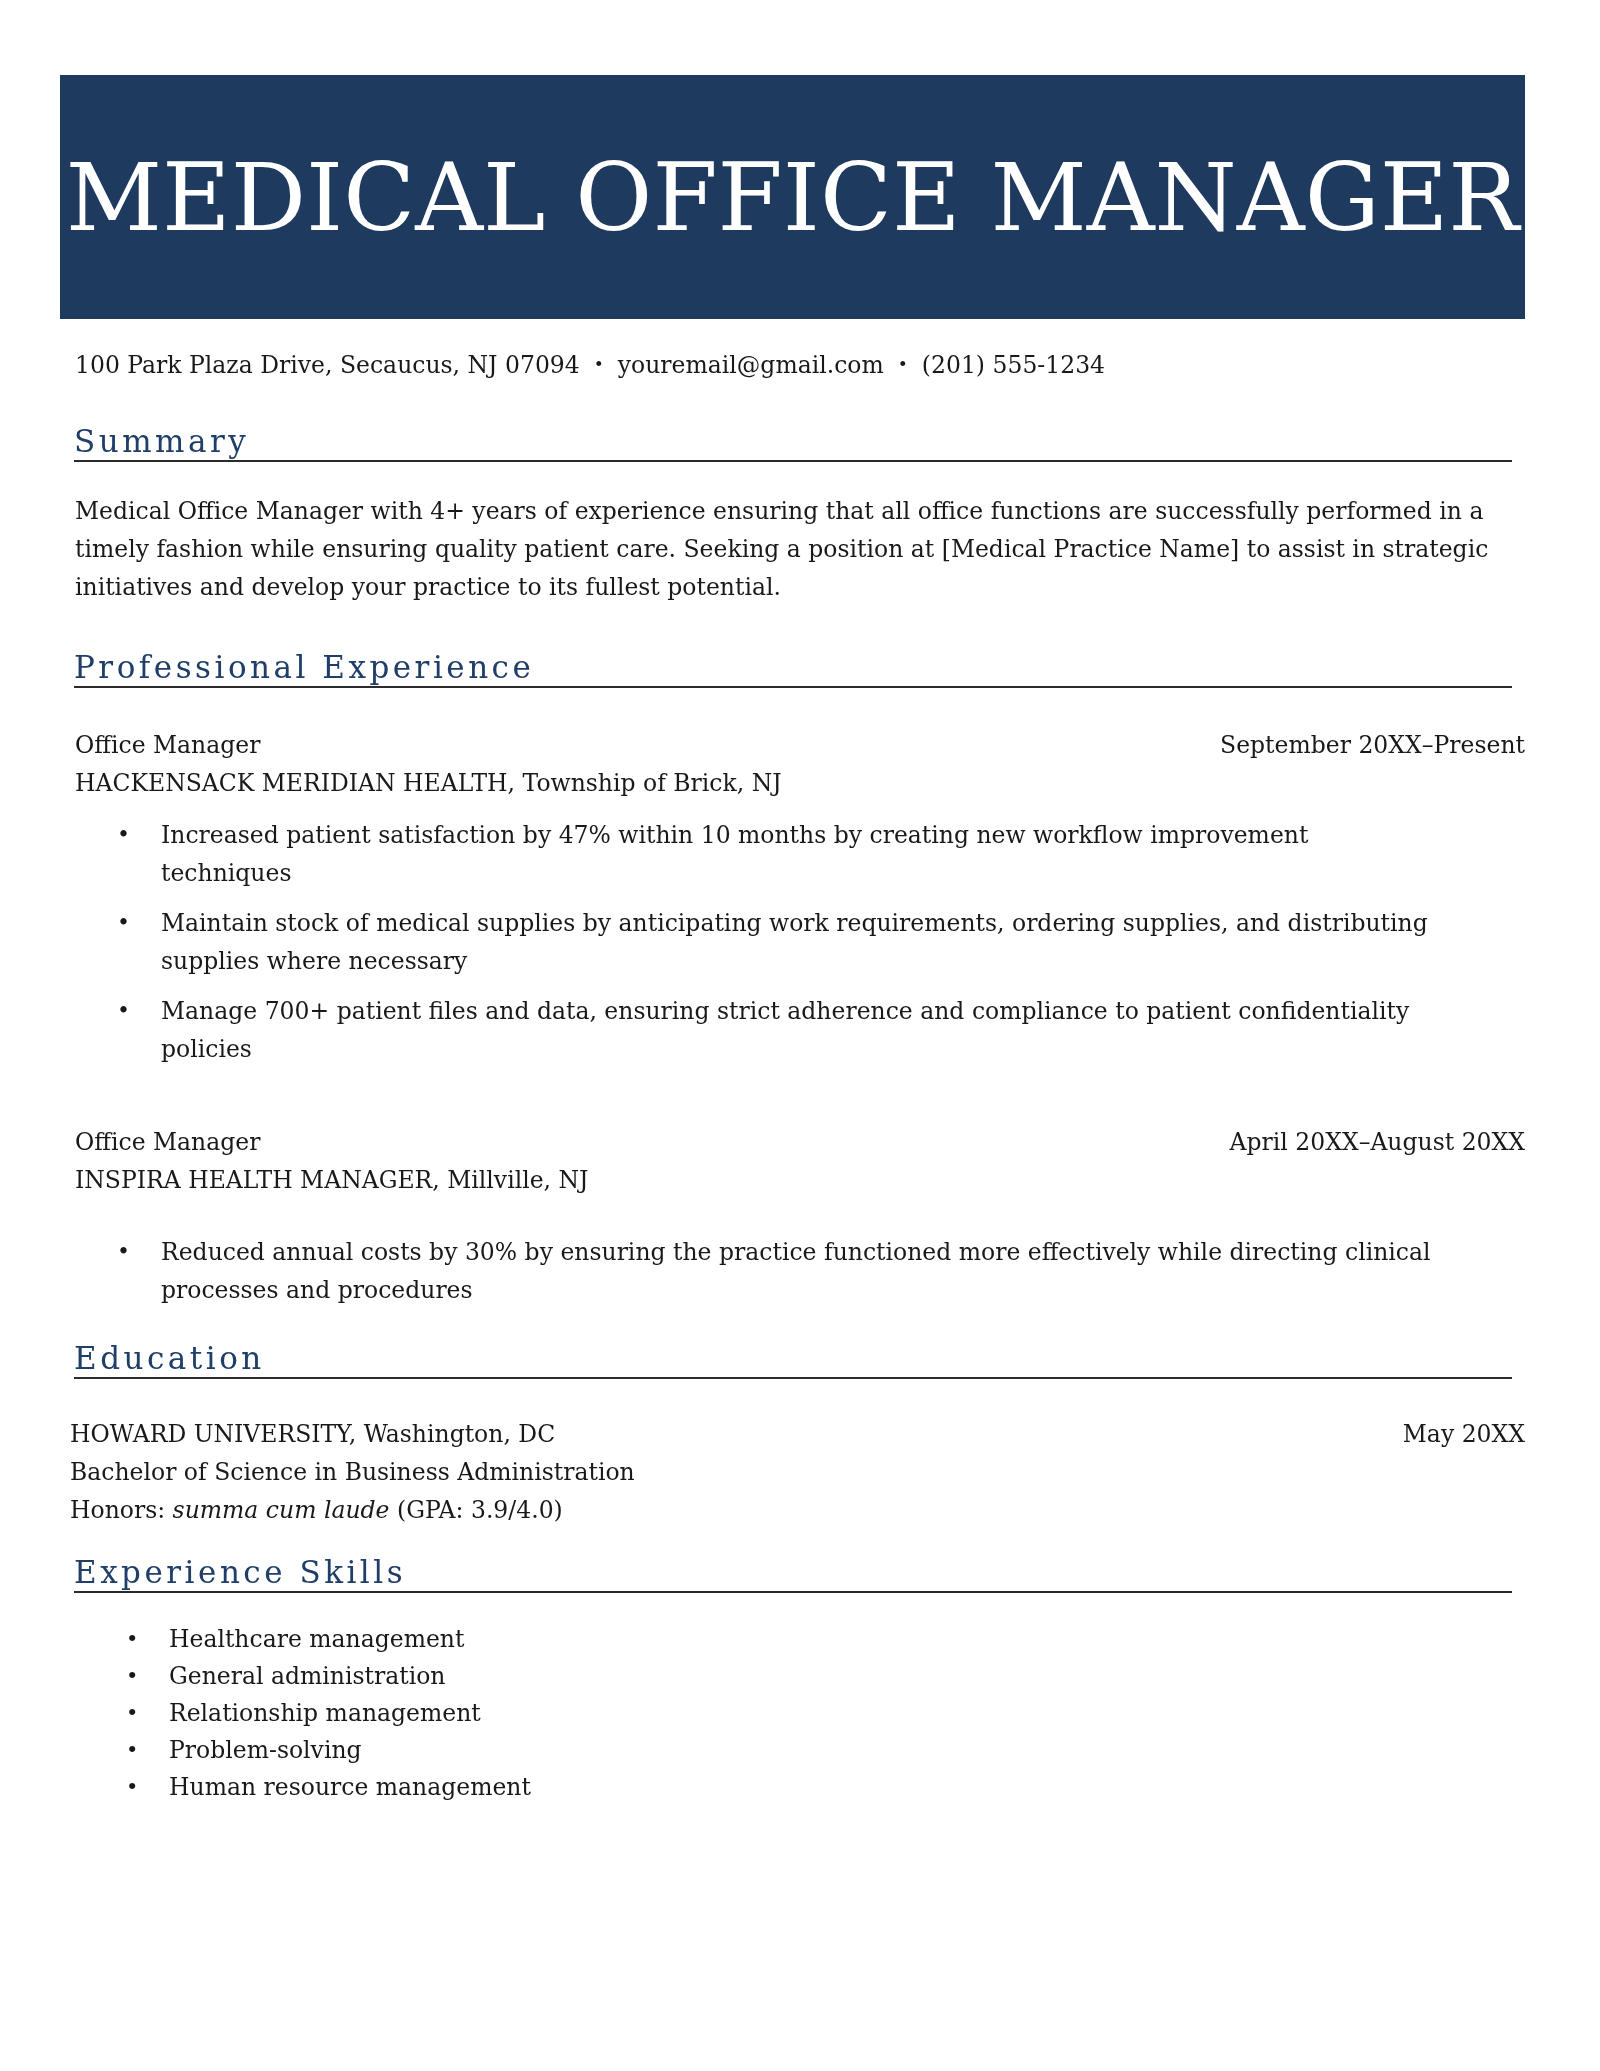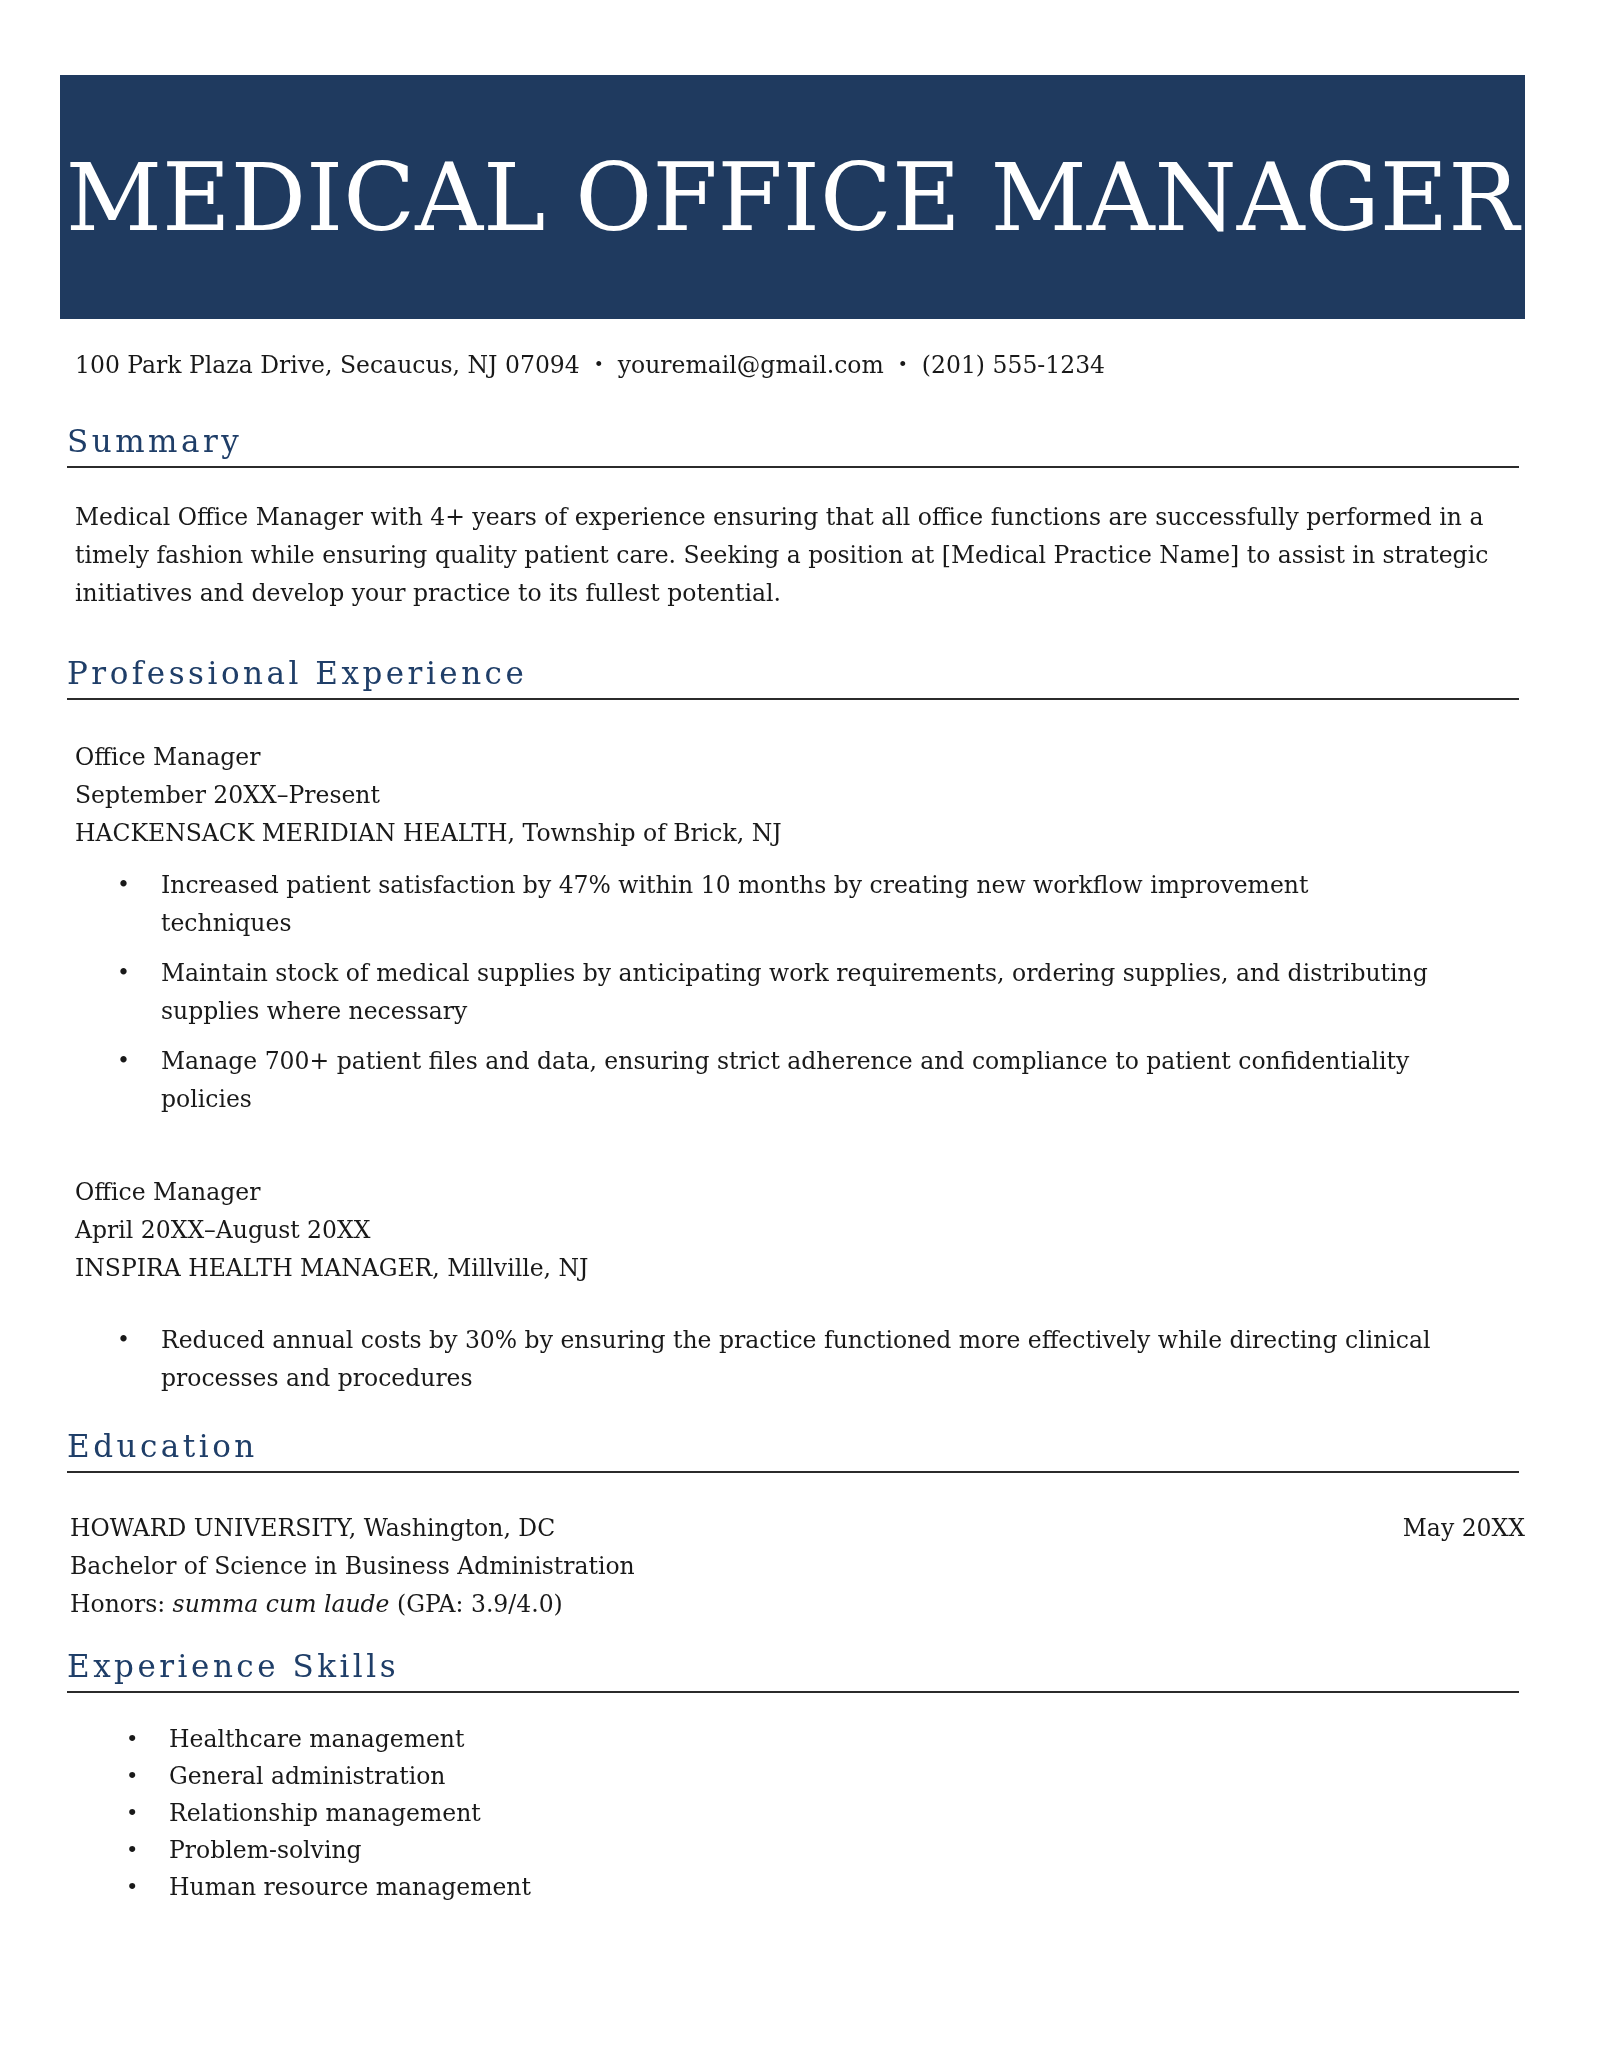"Summary" h2 { margin: 6px -> 13px; padding-bottom: 6px -> none }
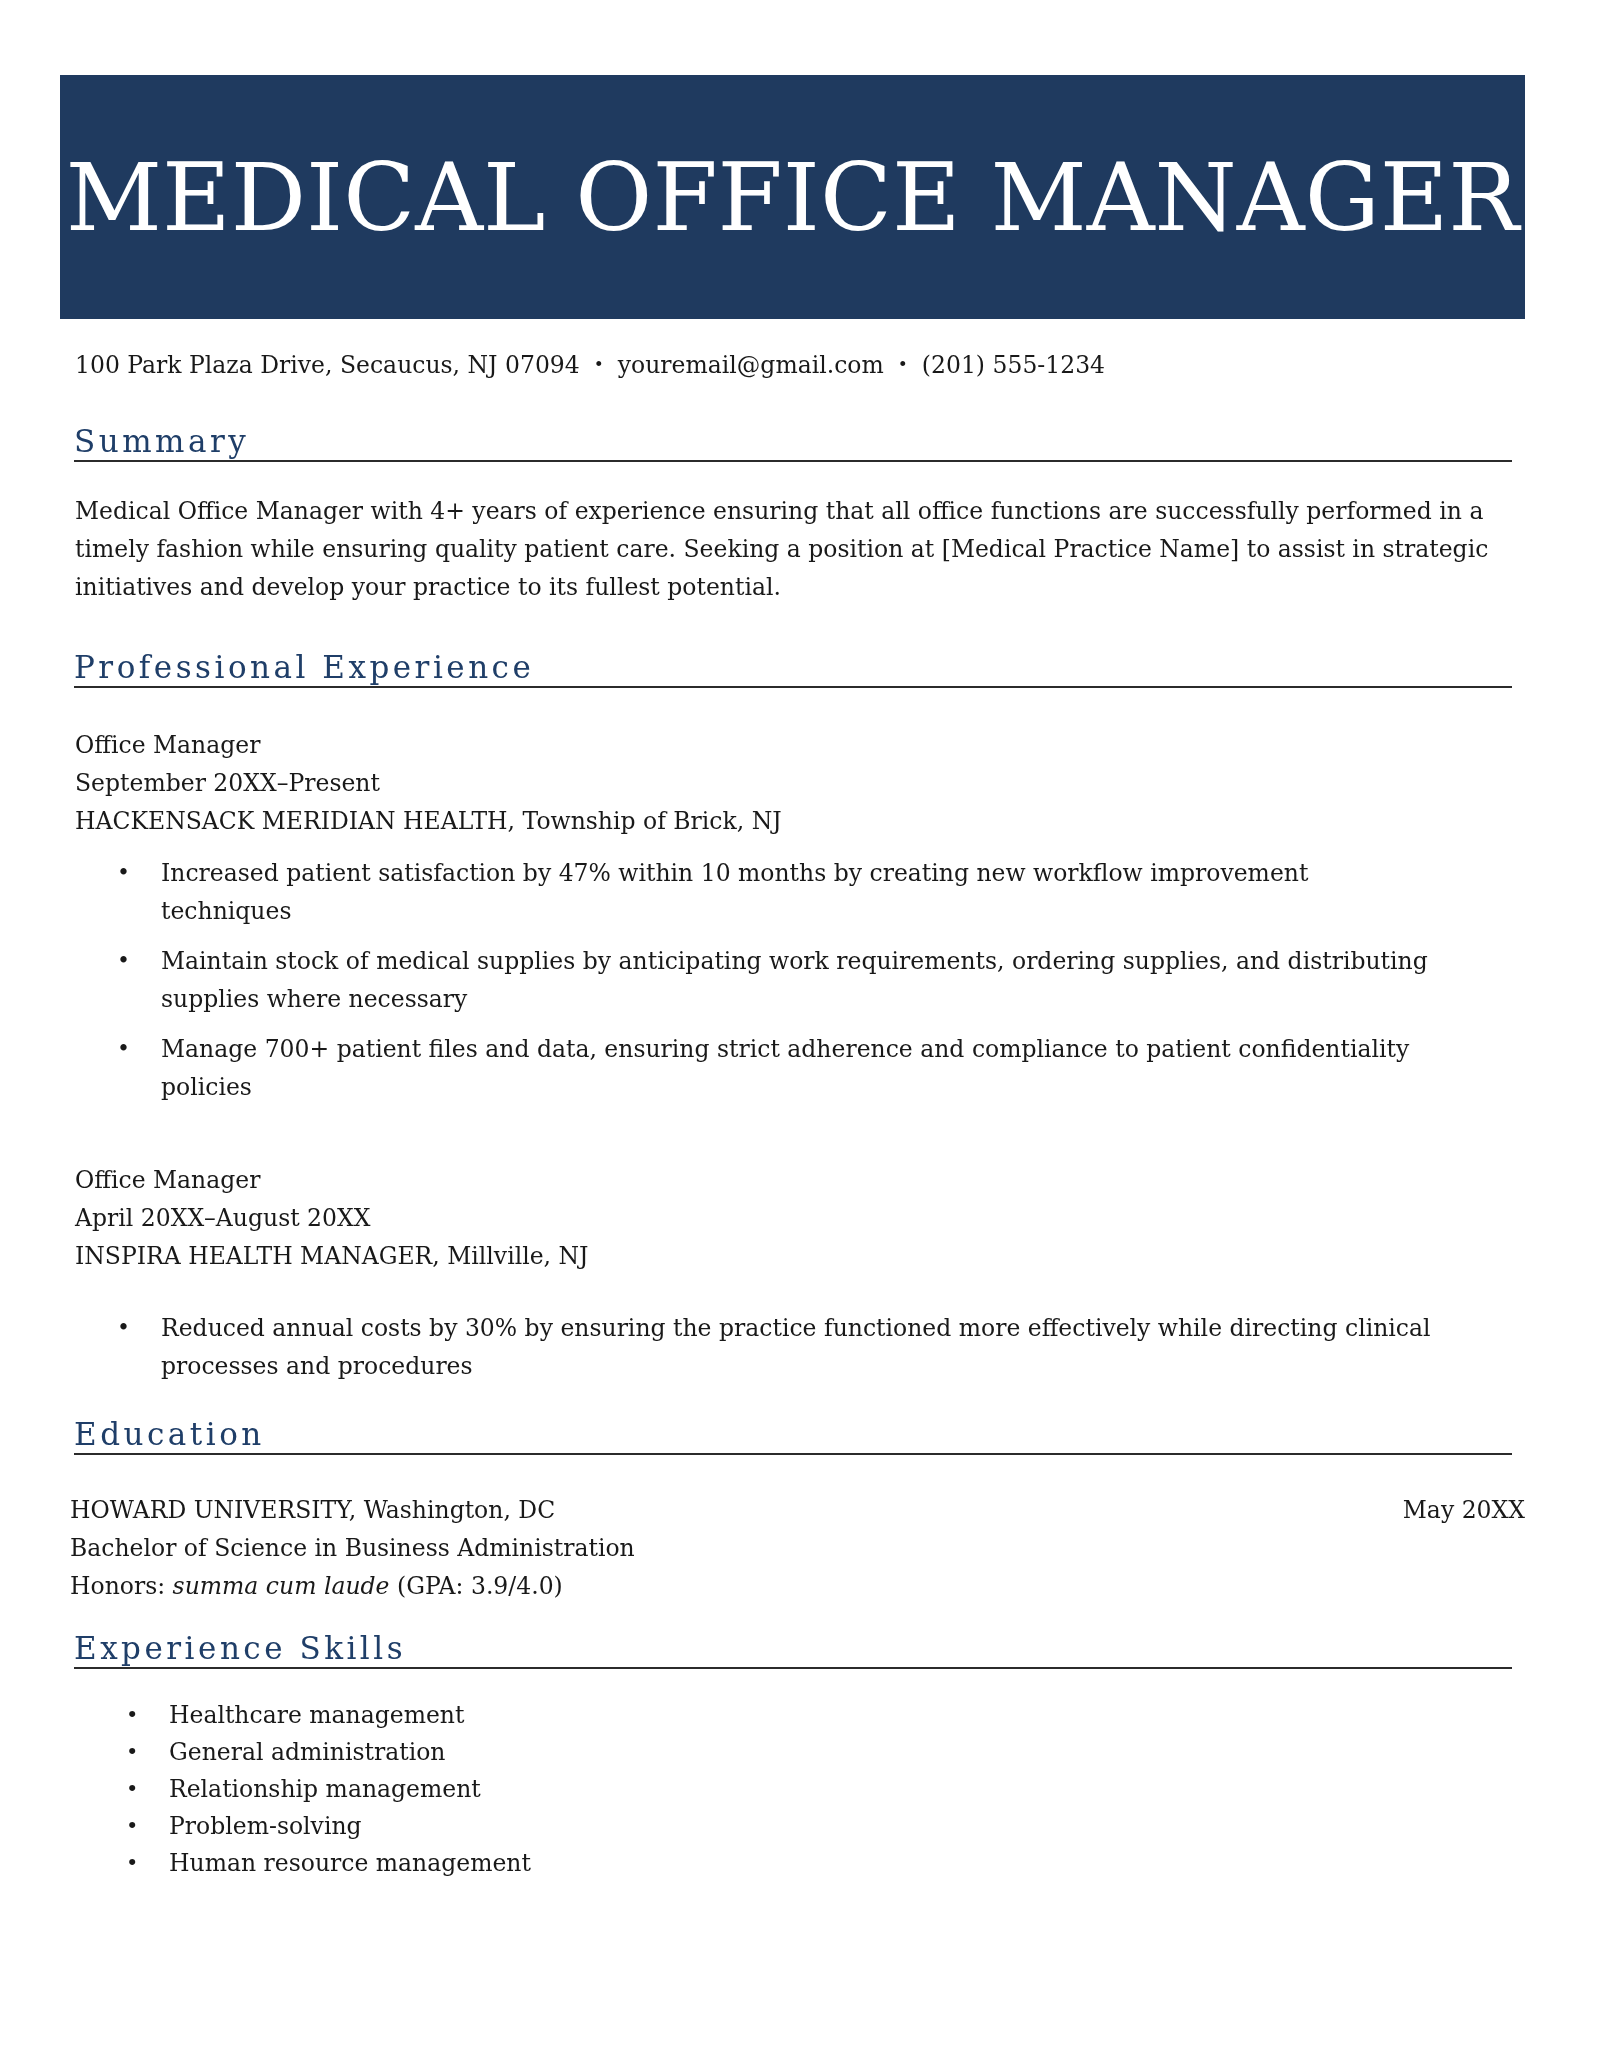"Office Manager" .job-head { align-items: flex-start -> center; flex-direction: column -> none }
